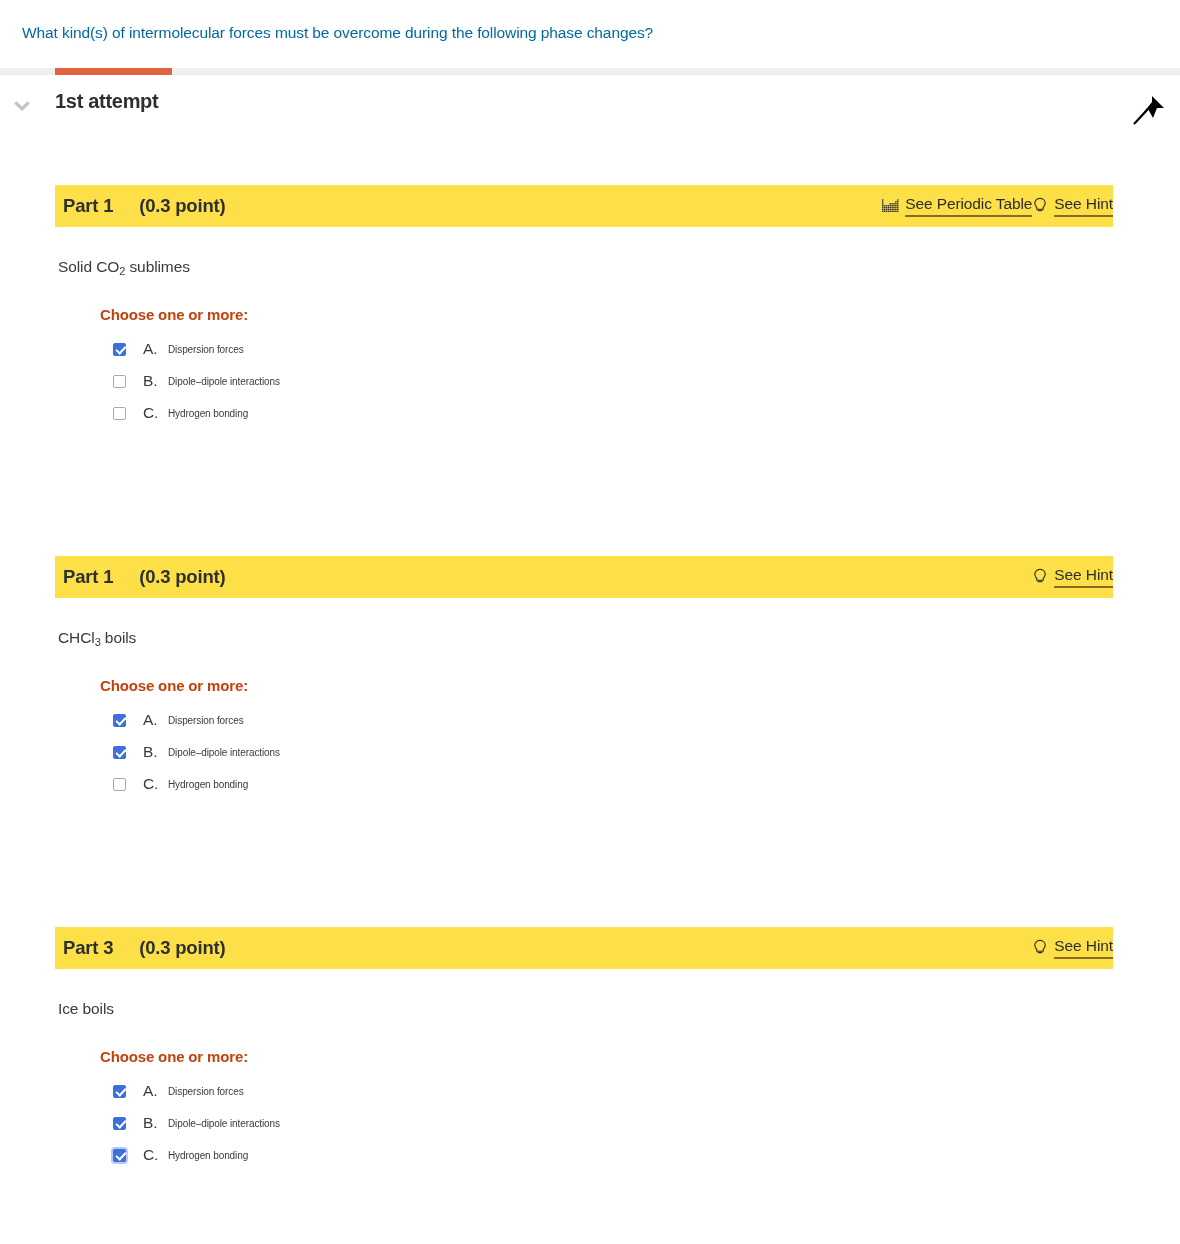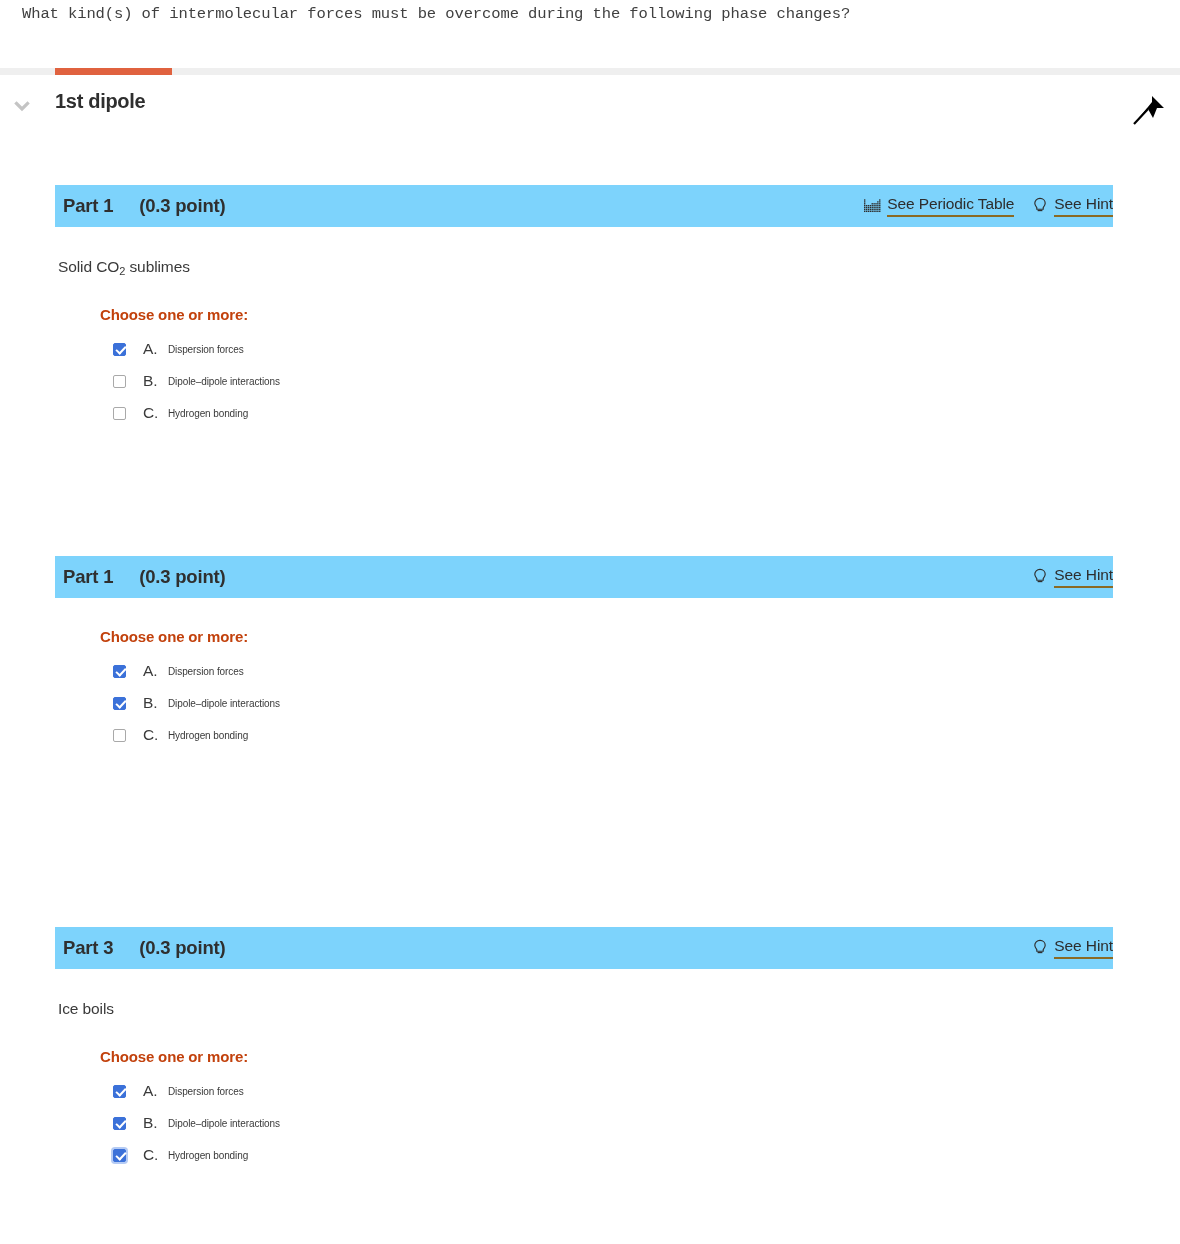"What kind(s) of intermolecular forces" .question-prompt { color: #404040 -> #0369a1; font-family: Liberation Mono, monospace -> none; top: 3px -> 22px }
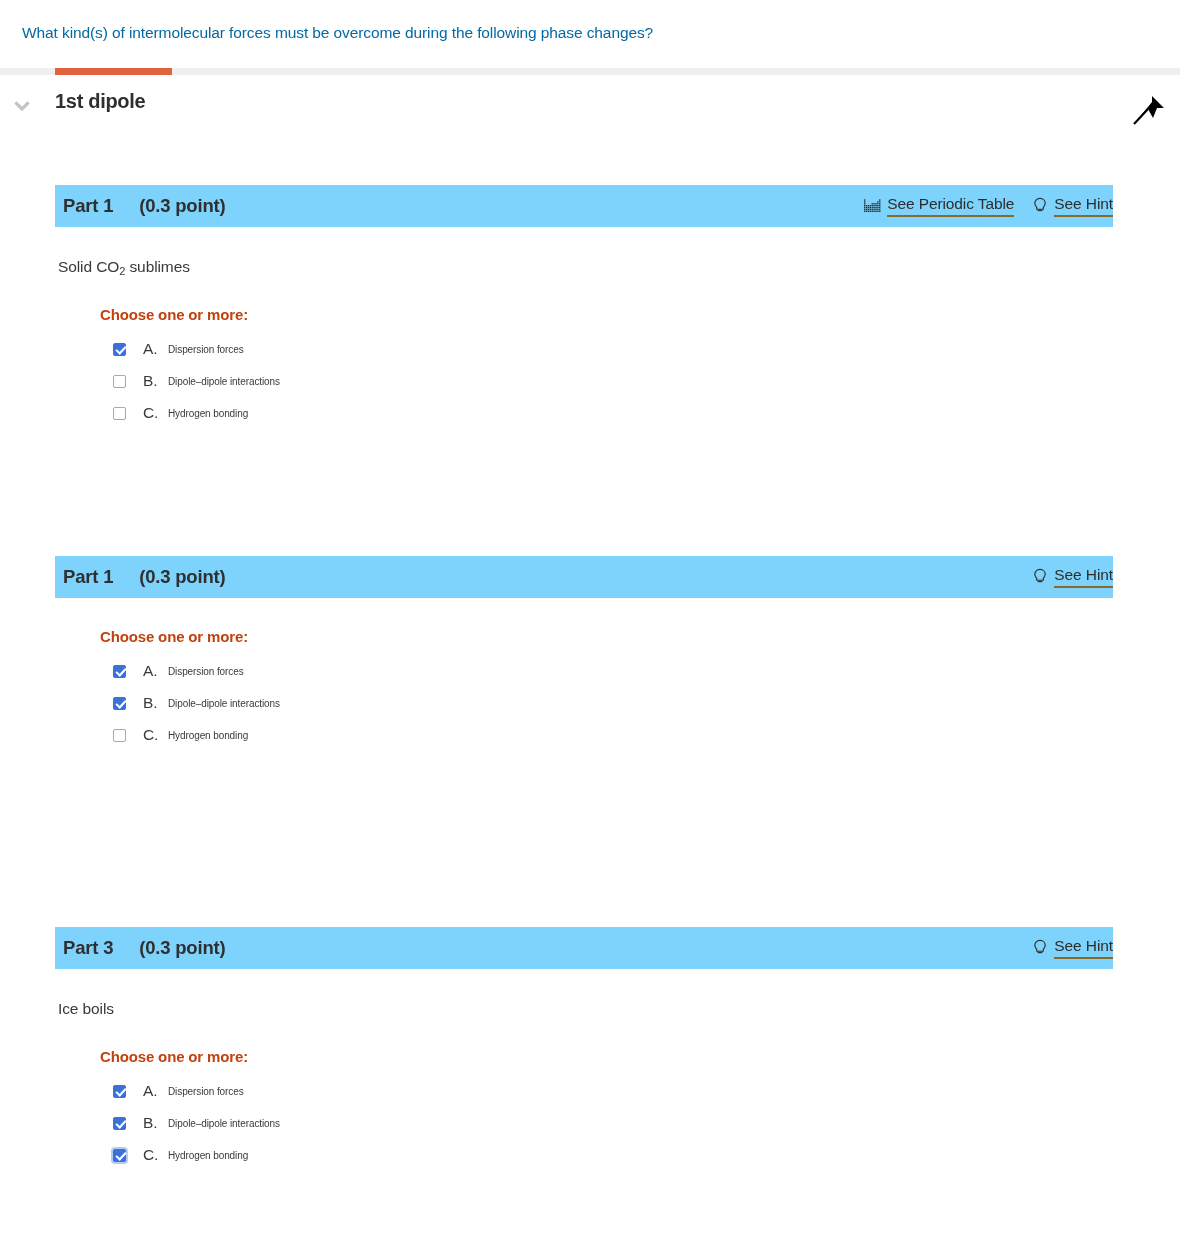"1st dipole" div.attempt-title { text: dipole -> attempt }
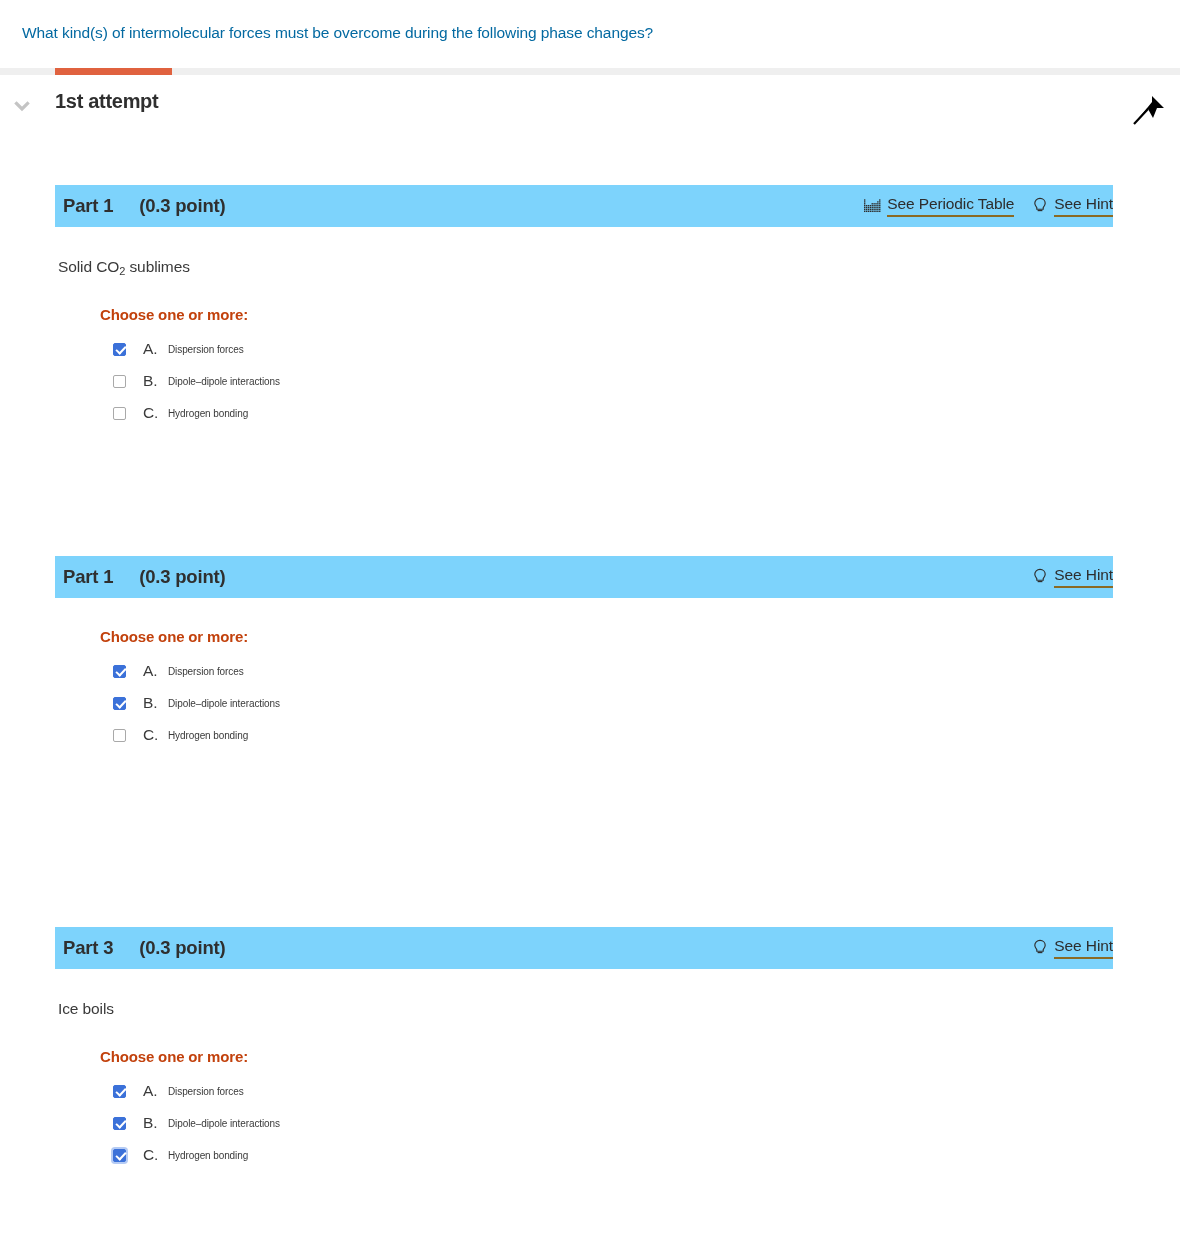"Part 1" .part-header { background: #7dd3fc -> #fde047 }
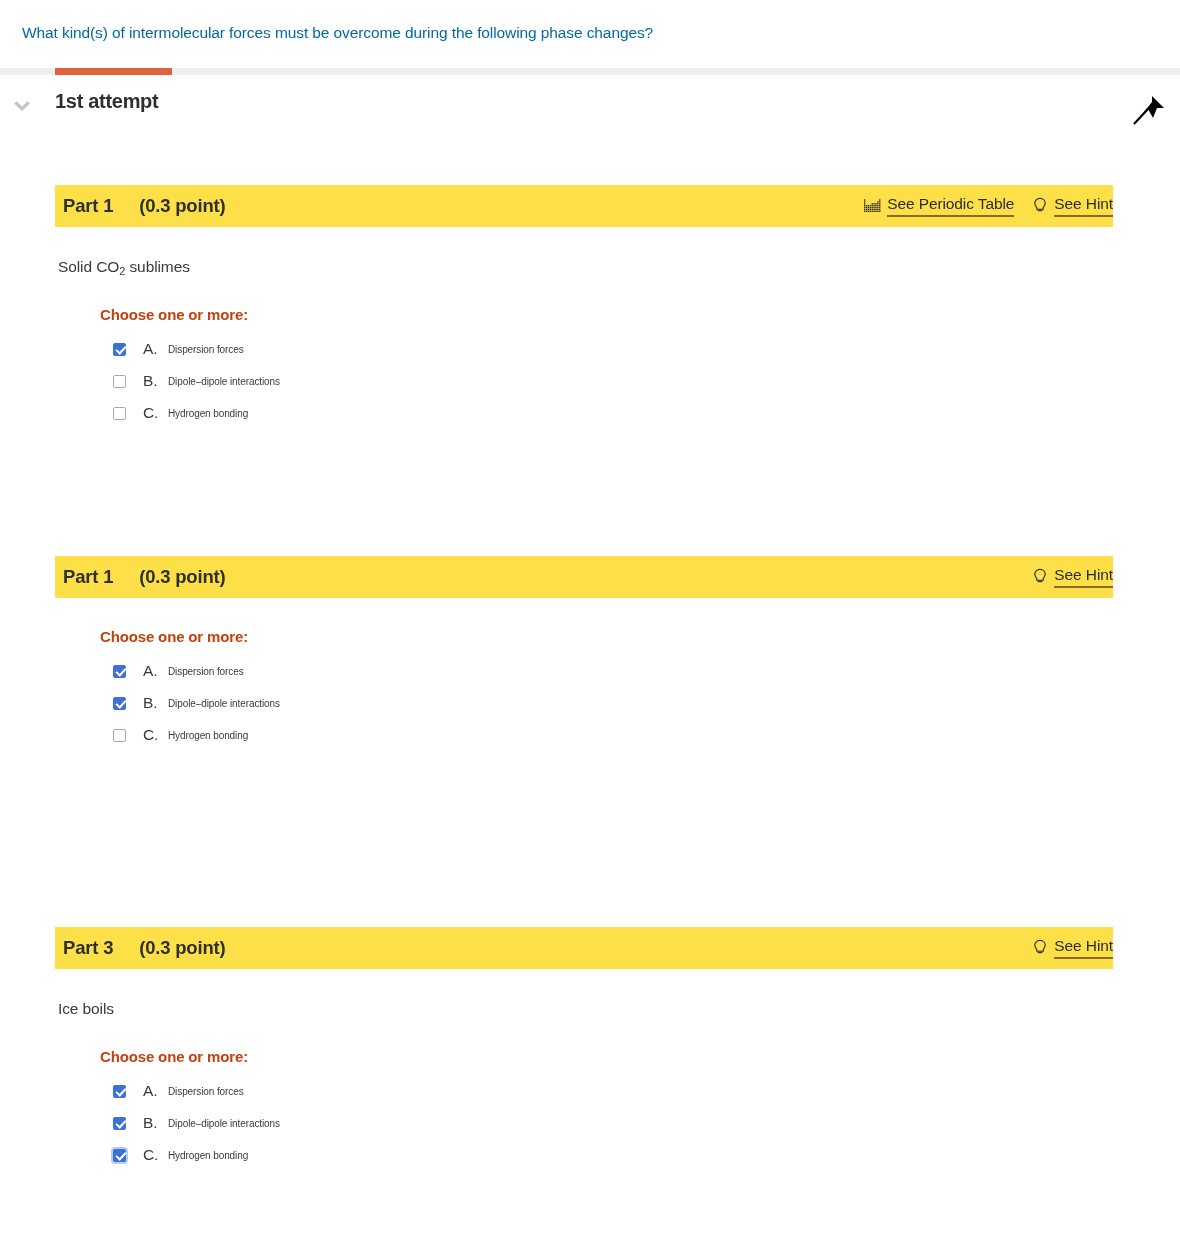"See Periodic Table" .part-tools { gap: 18px -> none }
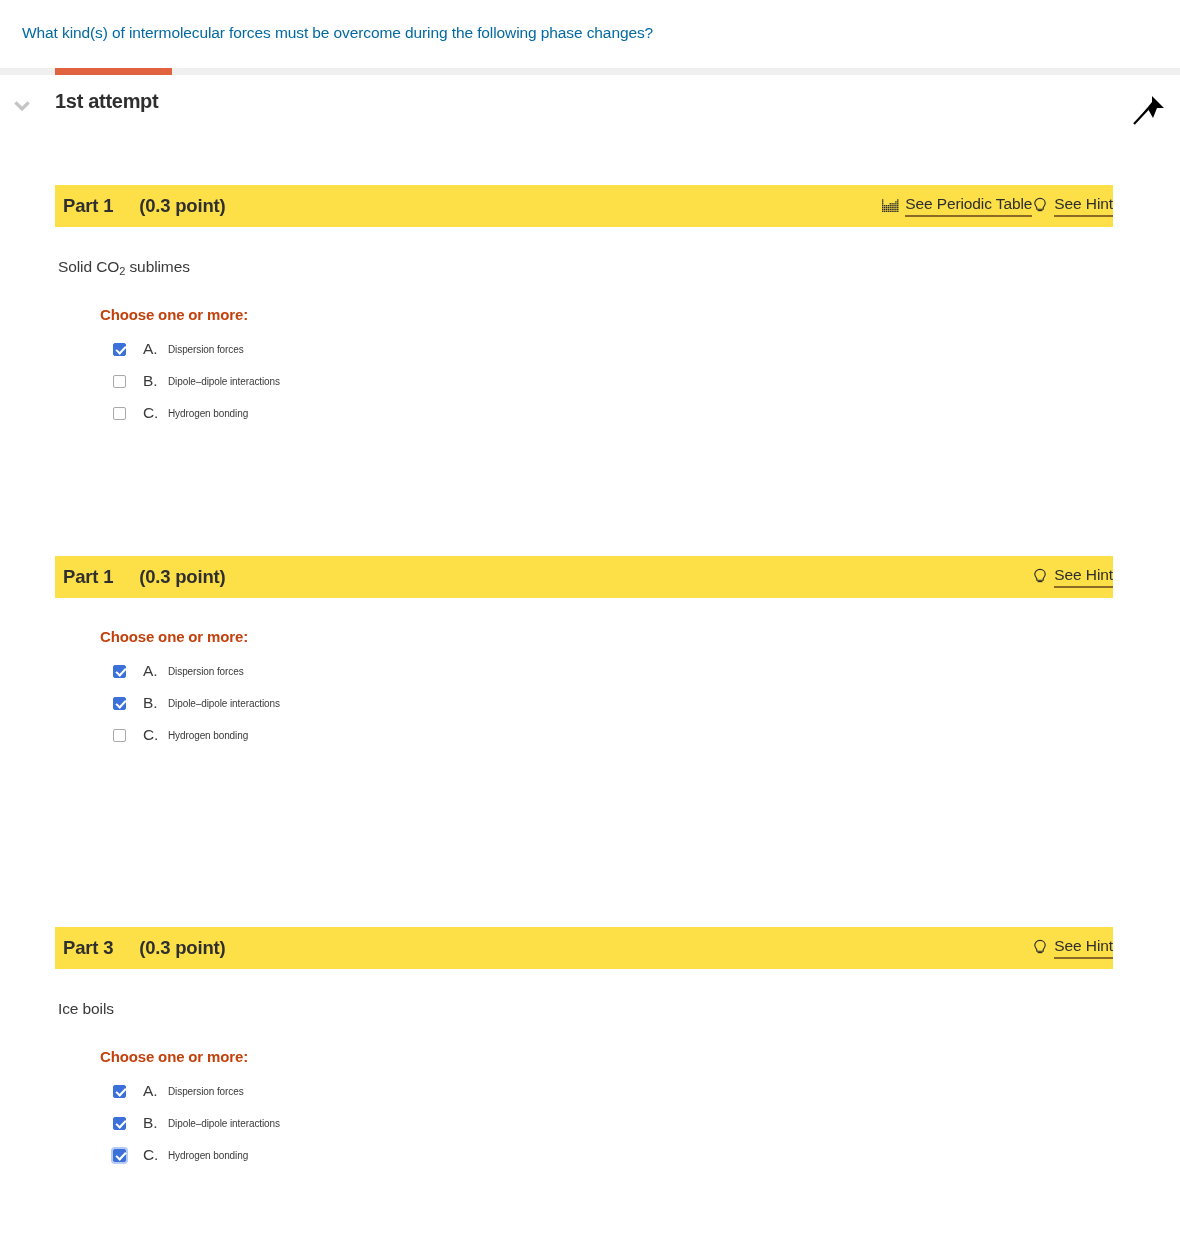"CHCl3 boils" div.part-statement { html: none -> <div><span>CHCl</span><sub>3</sub><span> boils</span></div> }
